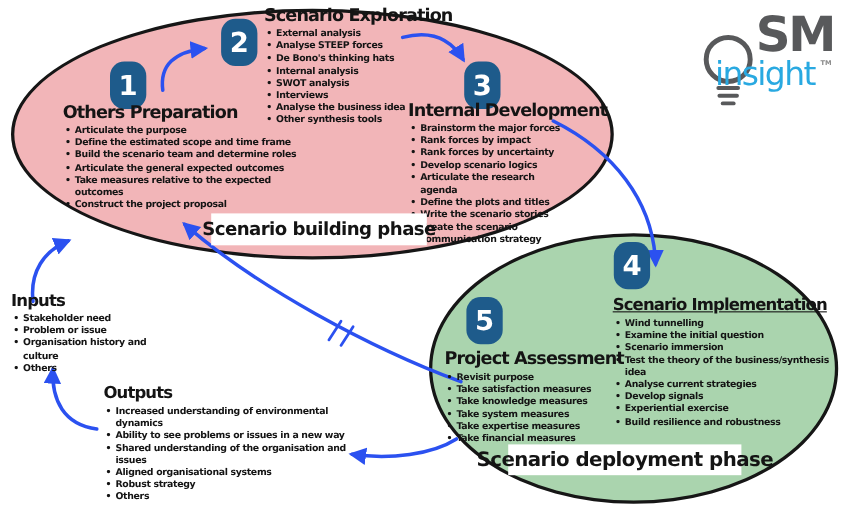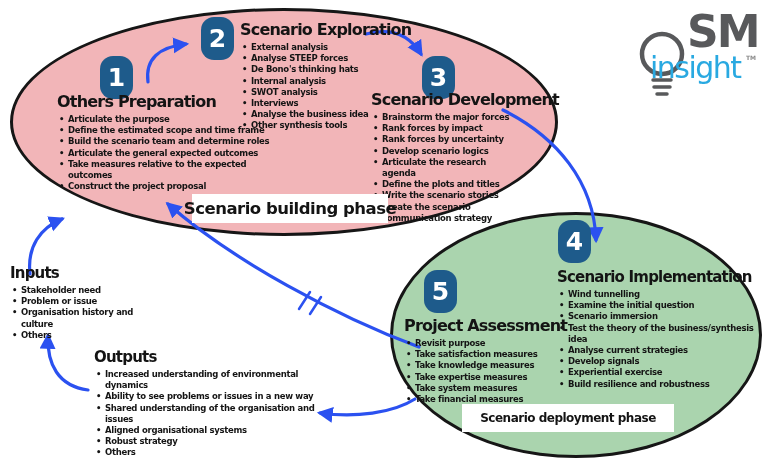"Scenario Exploration" div.sec { top: 20px -> 4px }
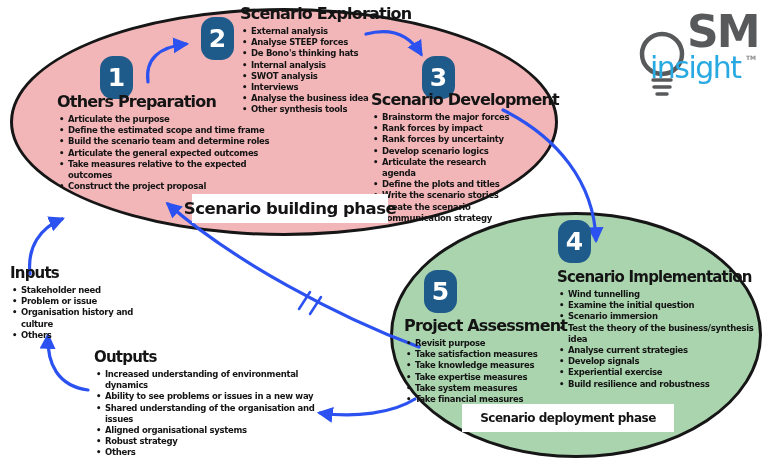"Scenario Development" h2 { text: Scenario -> Internal }
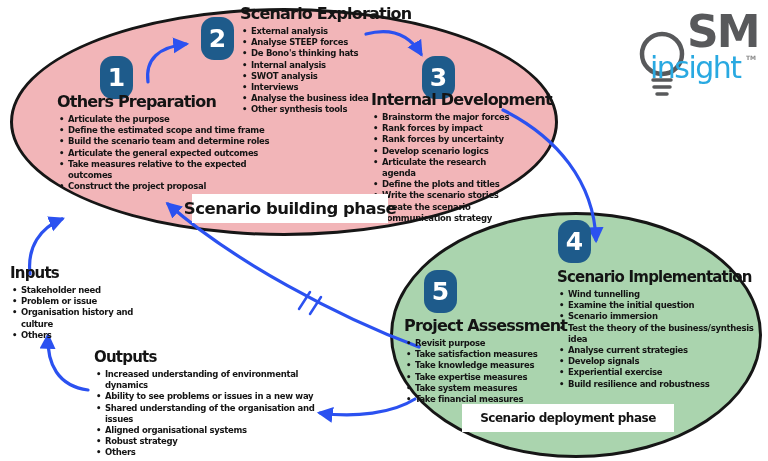"Scenario Implementation" .sec.tight h2 { text-decoration: none -> underline }
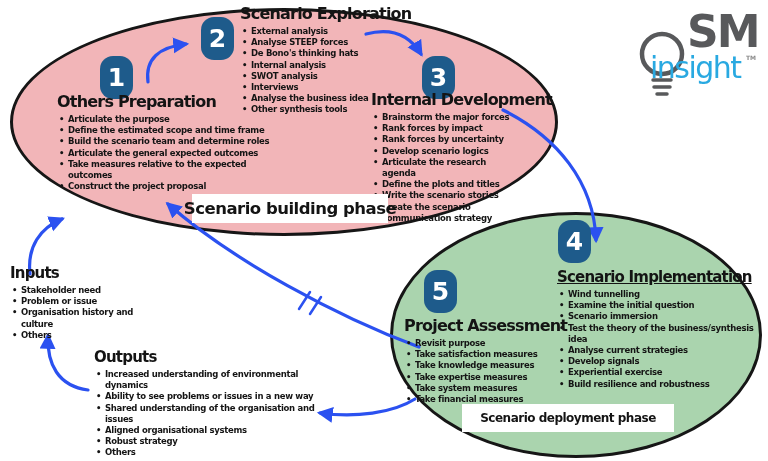"Take expertise measures" li { order: before "Take system measures" -> after "Take system measures" }
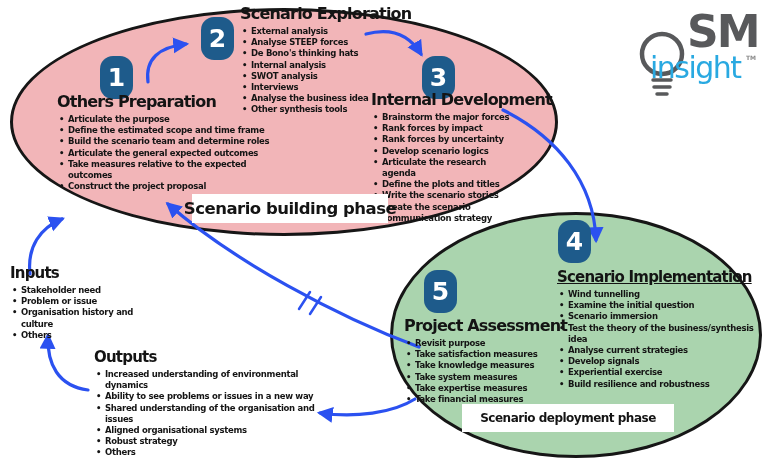"Scenario deployment phase" .plabel.deployment { font-size: 12px -> 18px }
